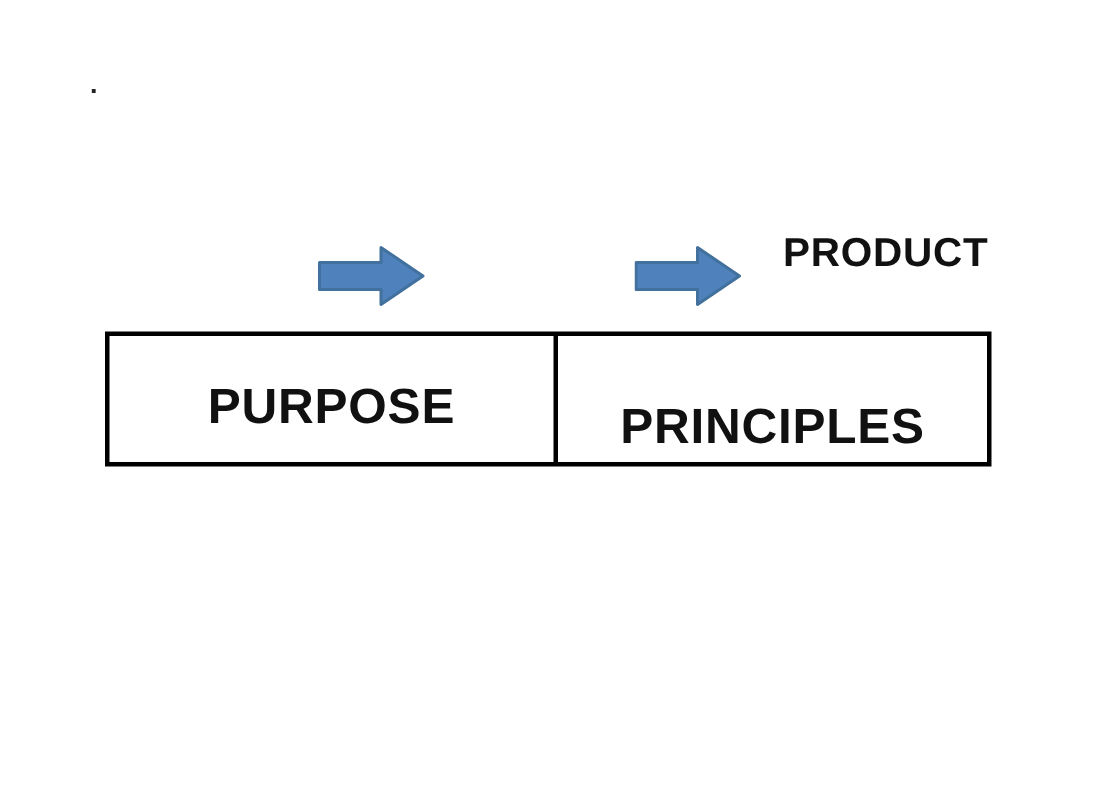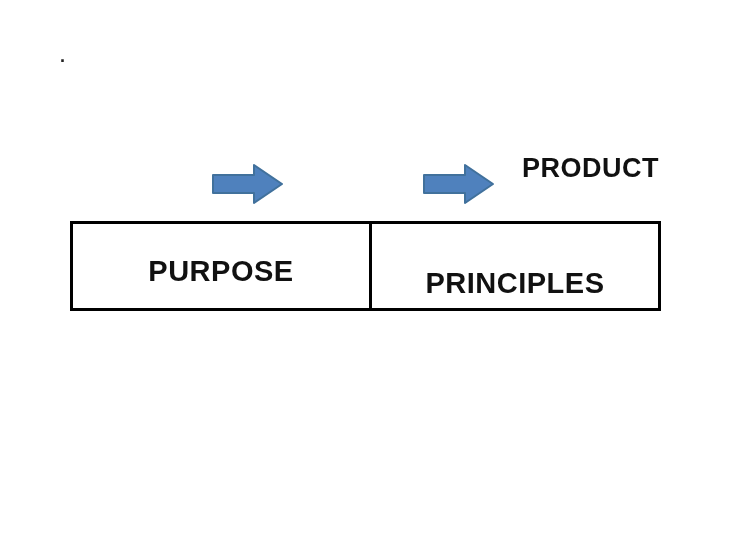"PURPOSE" .box-cell { font-size: 29px -> 33px }
